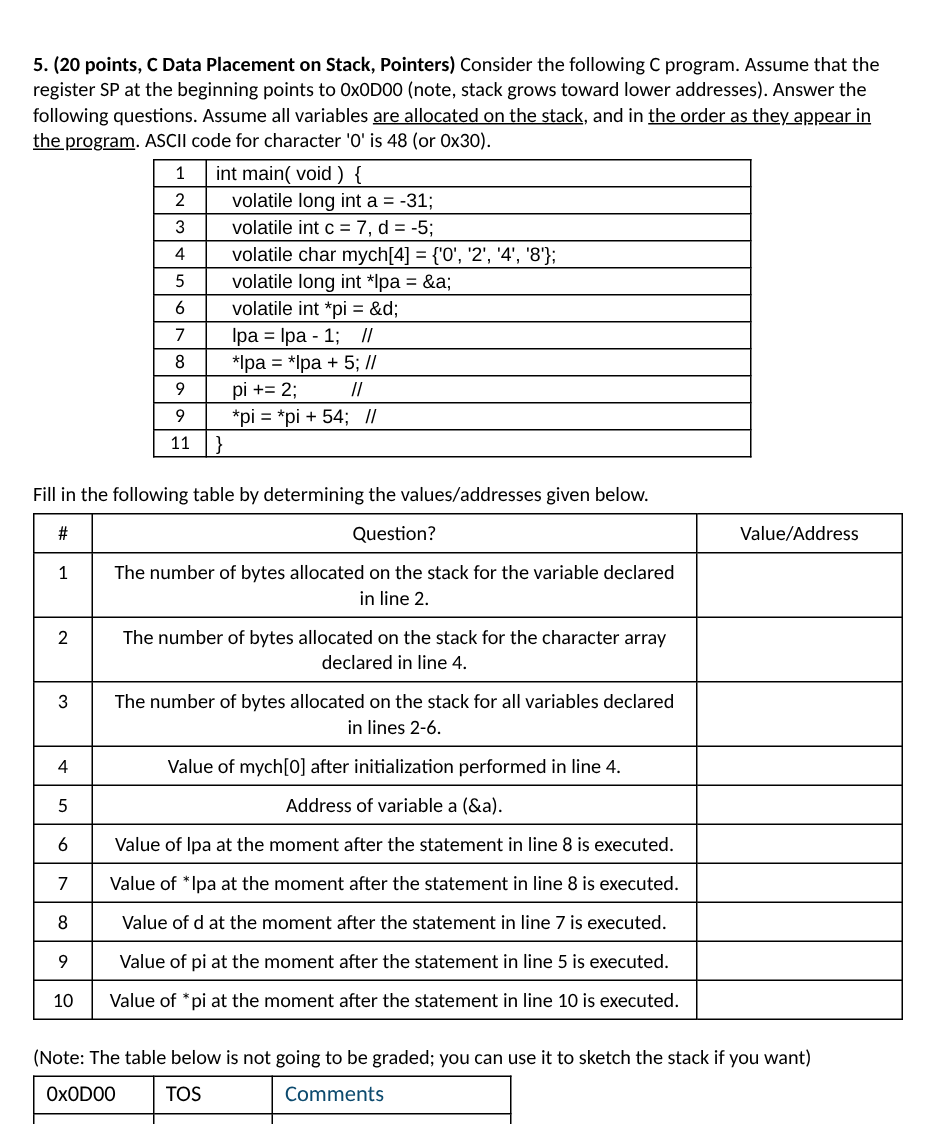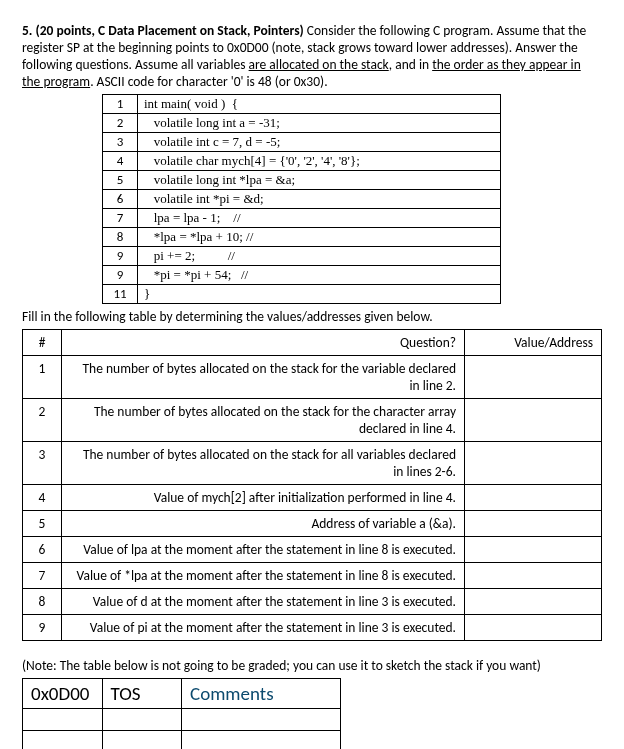"5. (20 points, C Data" p { margin: 4px 0 4px -> 16px 0 4px }
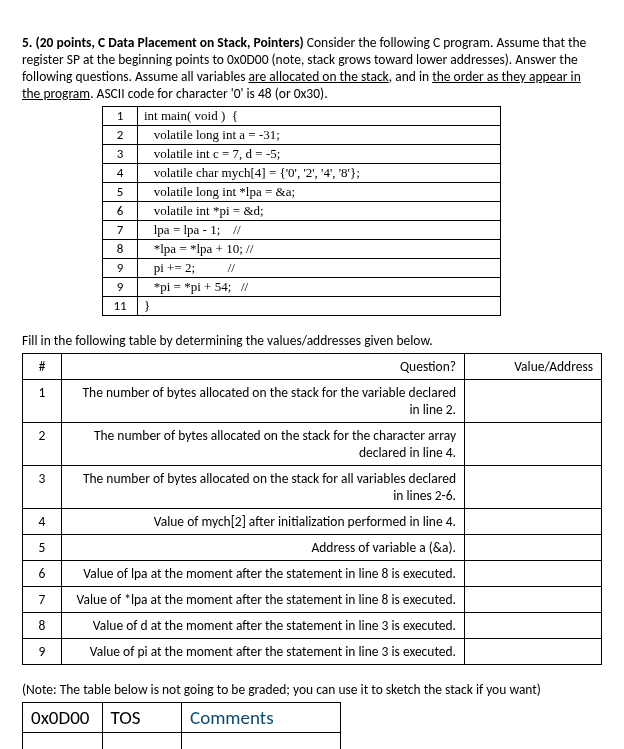"int main( void ) {" .codebox td.code { font-family: Liberation Serif, serif -> Liberation Sans, sans-serif }
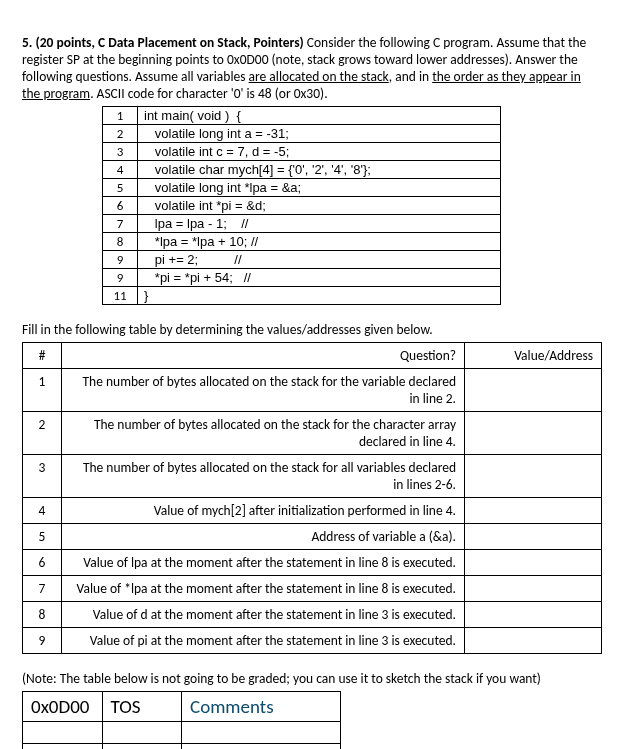"*lpa = *lpa + 10;" td.code { text: 10 -> 5 }
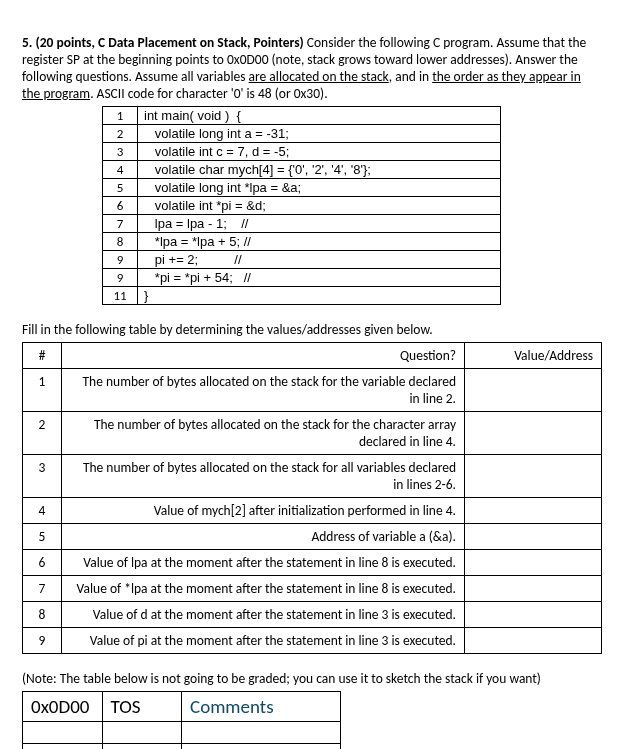"Question?" .qtable th,.qtable td { text-align: right -> center }
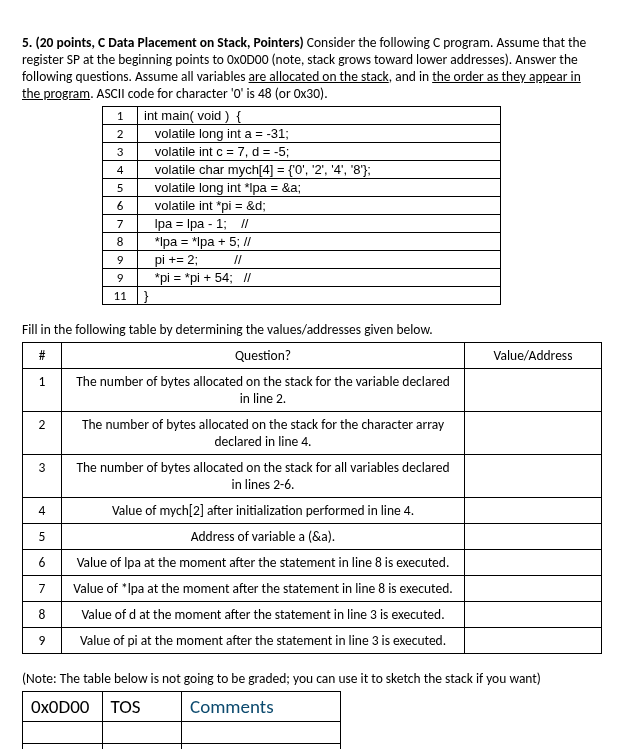"Value of mych[2] after initialization" td { text: 2 -> 0 }
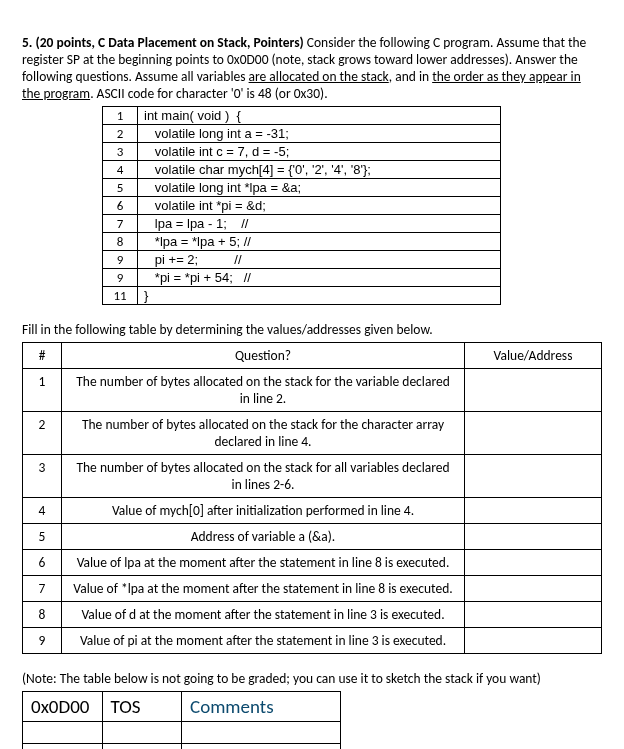"Value of d at the" td { text: 3 -> 7 }
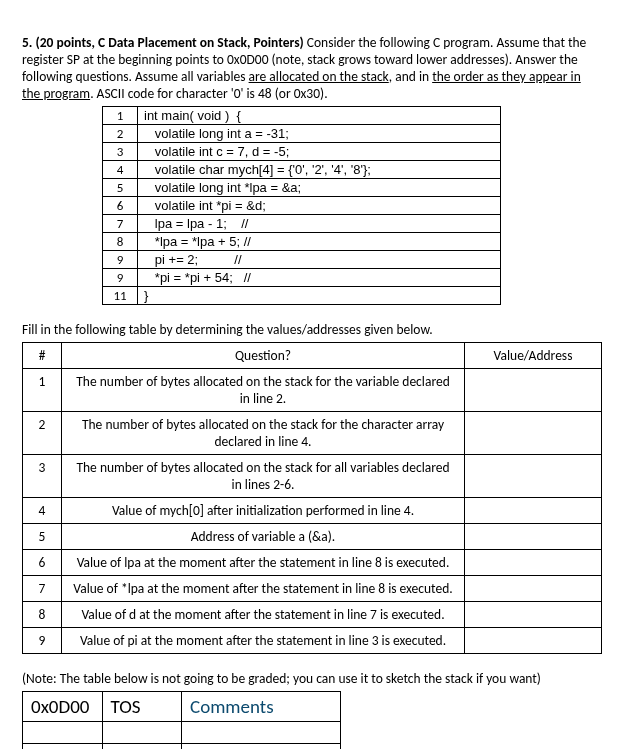"Value of pi at the" td { text: 3 -> 5 }
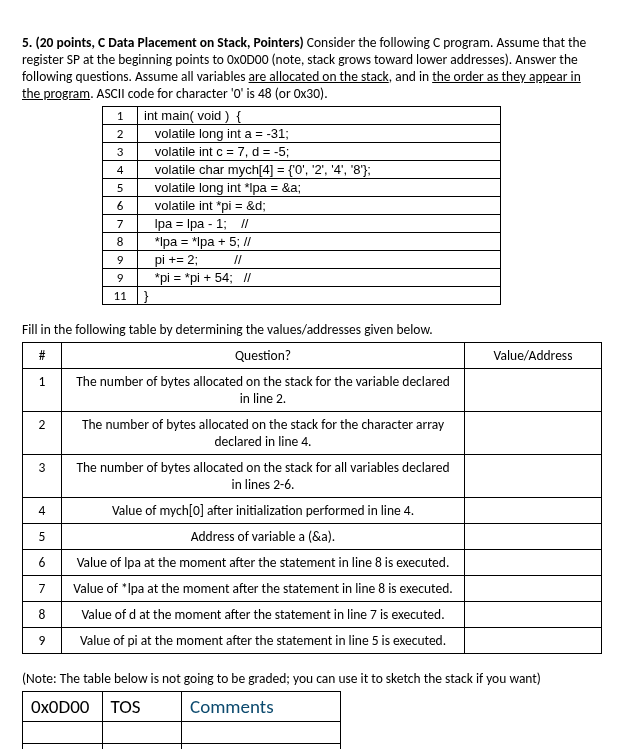"10" tr { html: none -> <tr> <td>10</td> <td>Value of *pi at the moment after the statement in line 10 is executed.</td> <td></td> </tr> }
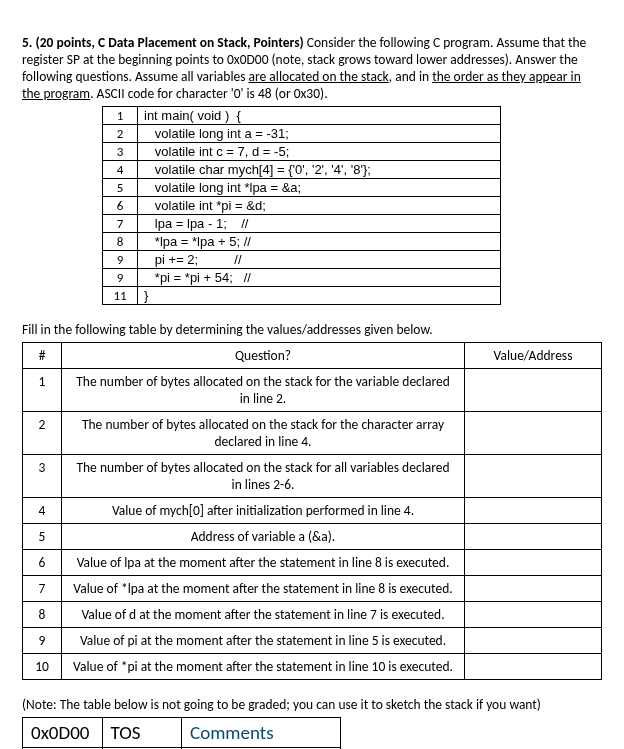"0x0D00" .stacktable td,.stacktable th { font-size: 19px -> 15px }
